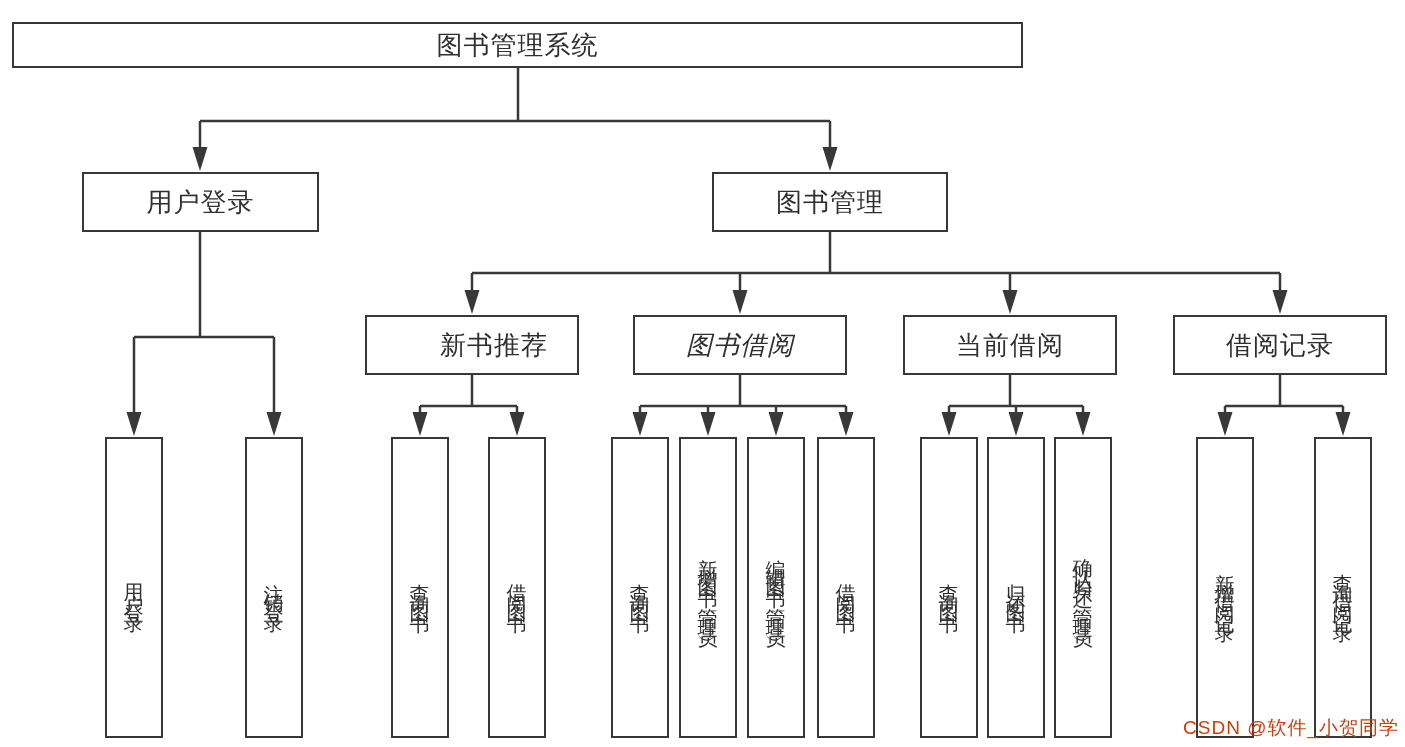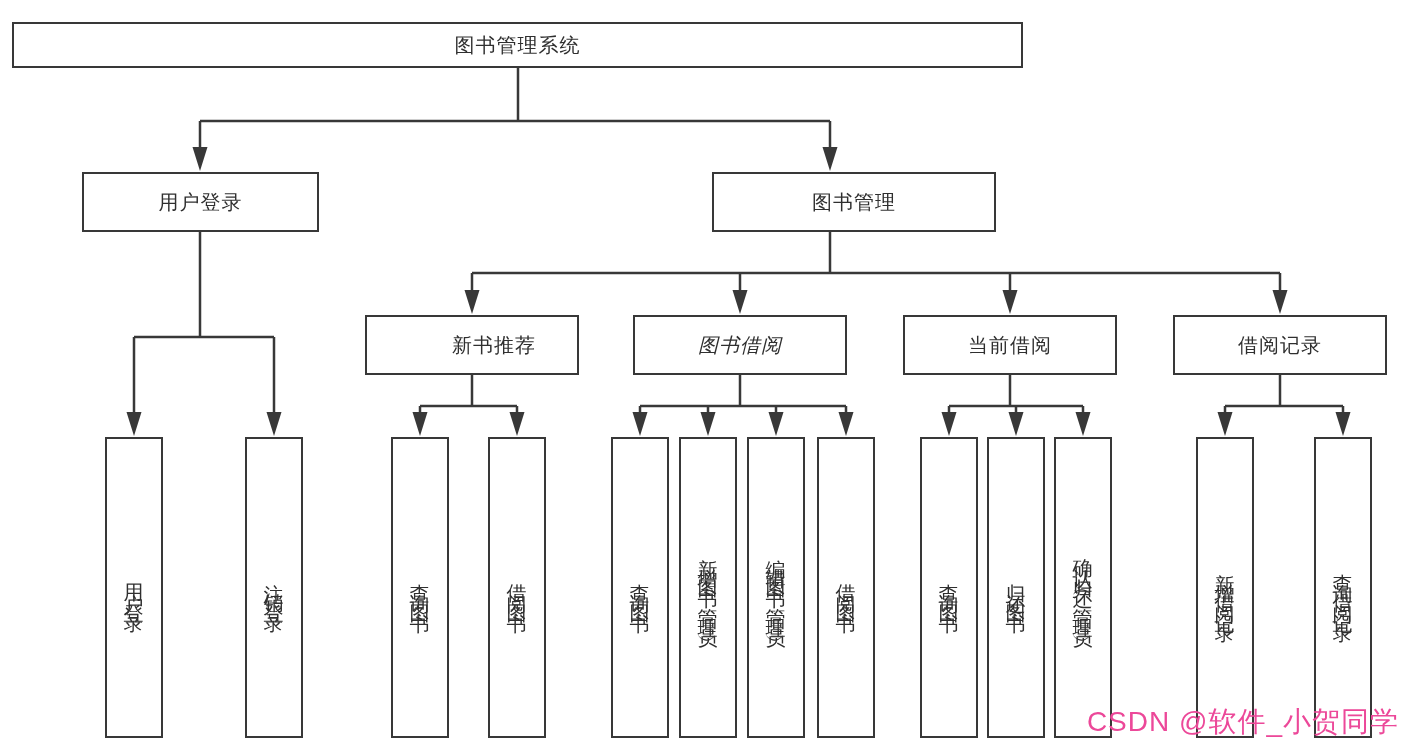"图书管理系统" .node { font-size: 20px -> 26px }
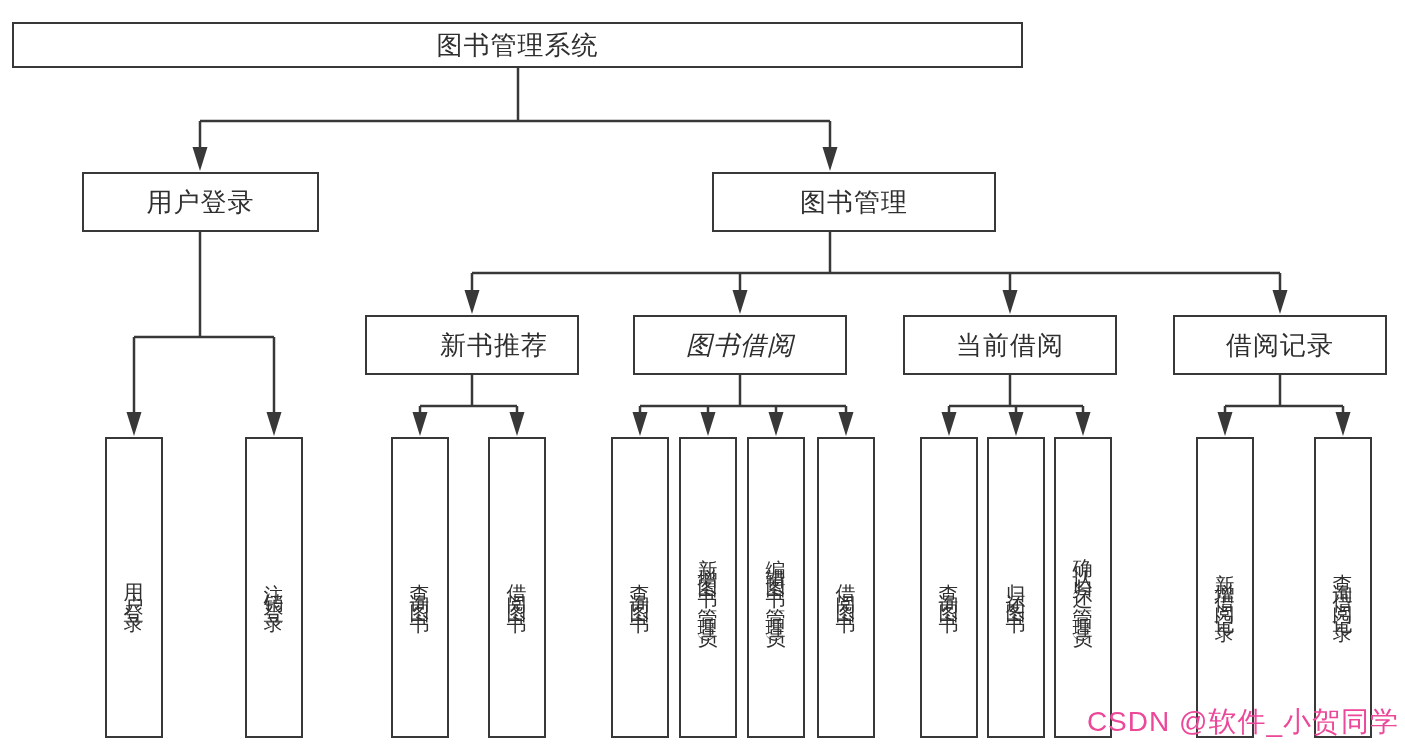"图书管理" div.node { width: 284px -> 236px }
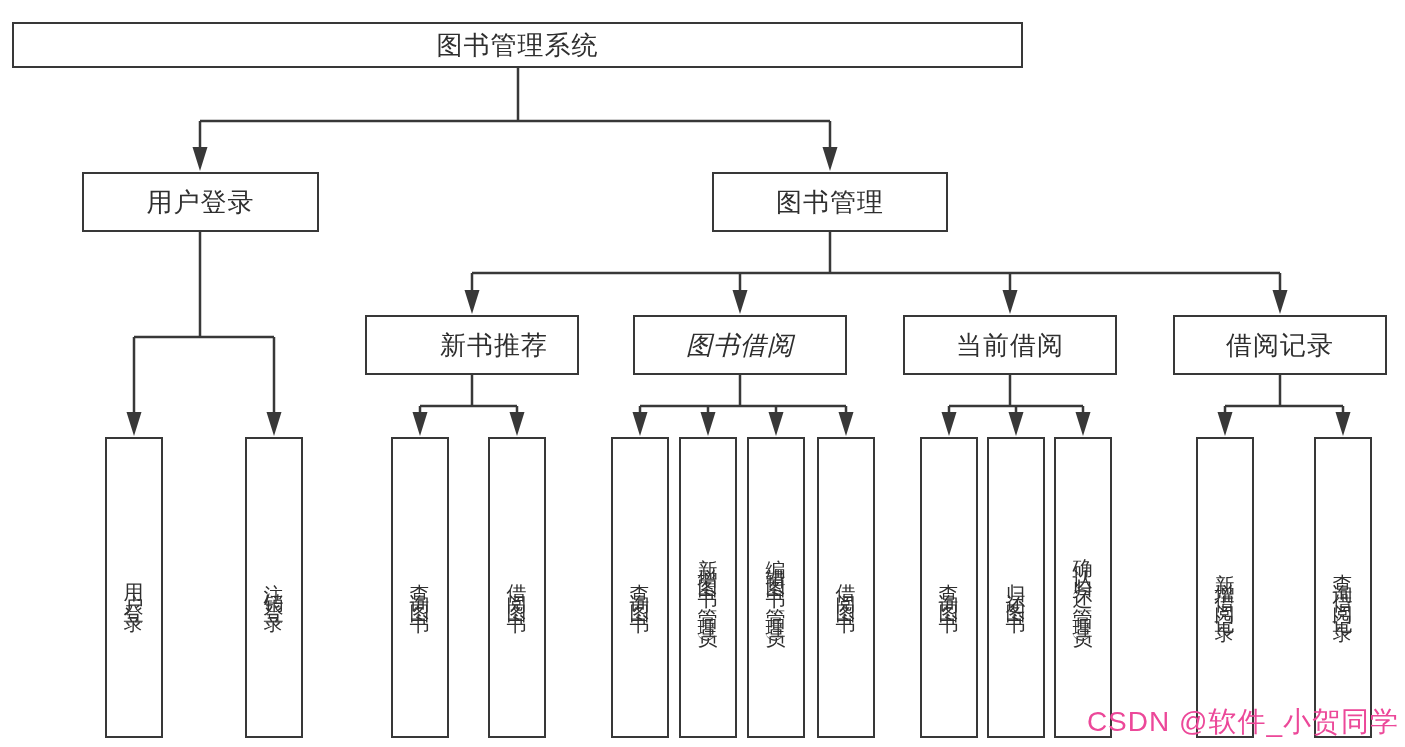"CSDN @软件_小贺同学" .watermark { color: #ec4899 -> #c2410c; font-size: 28px -> 19px }
